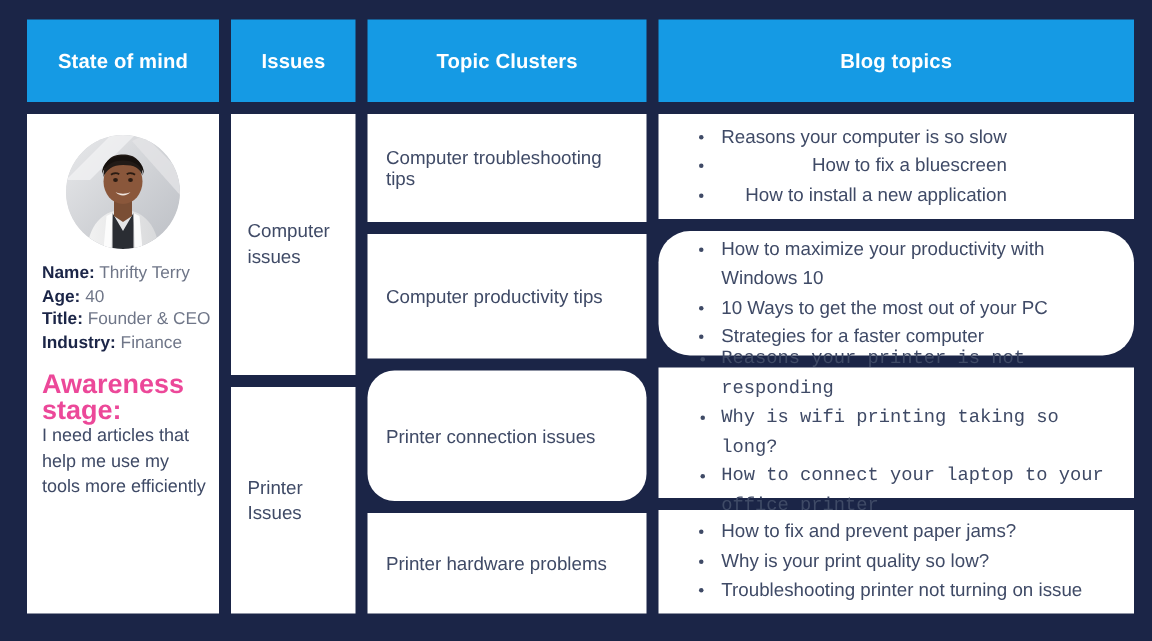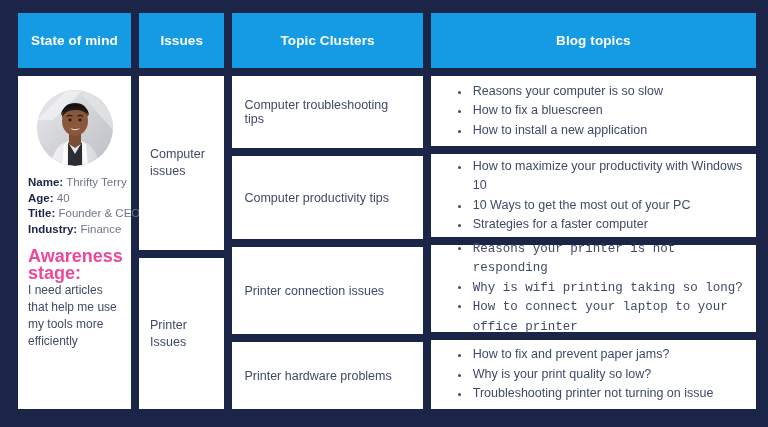"State of mind" .col-state { width: 113px -> 128px }
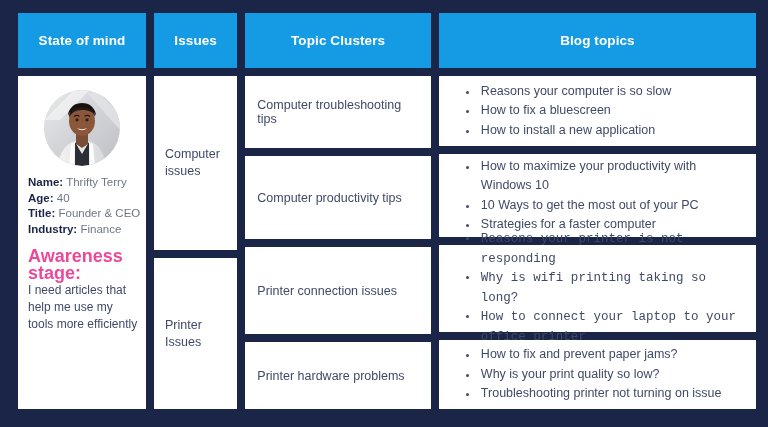"Reasons your computer is so" .blog-1 { text-align: none -> right }
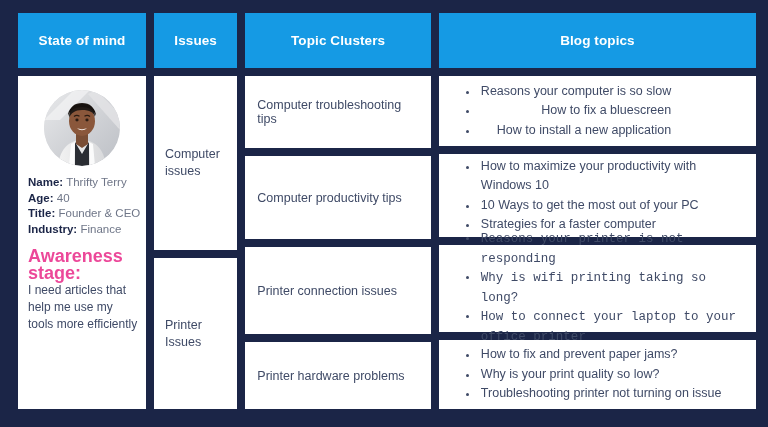"How to maximize your productivity" .blog-2 { border-radius: none -> 21px }
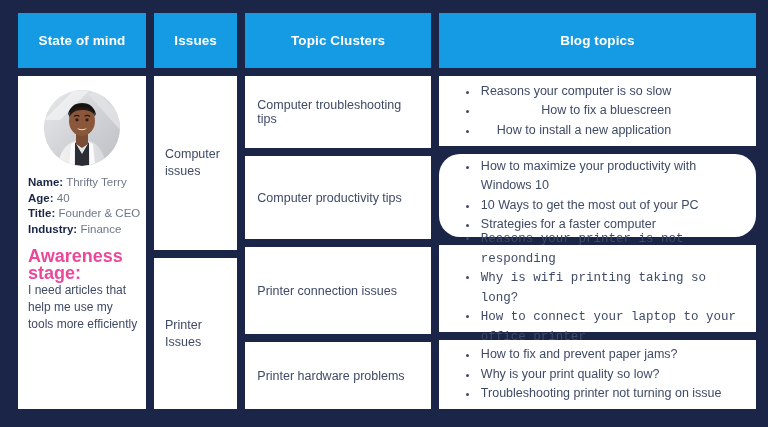"Printer connection issues" .topic-3 { border-radius: none -> 18px }
